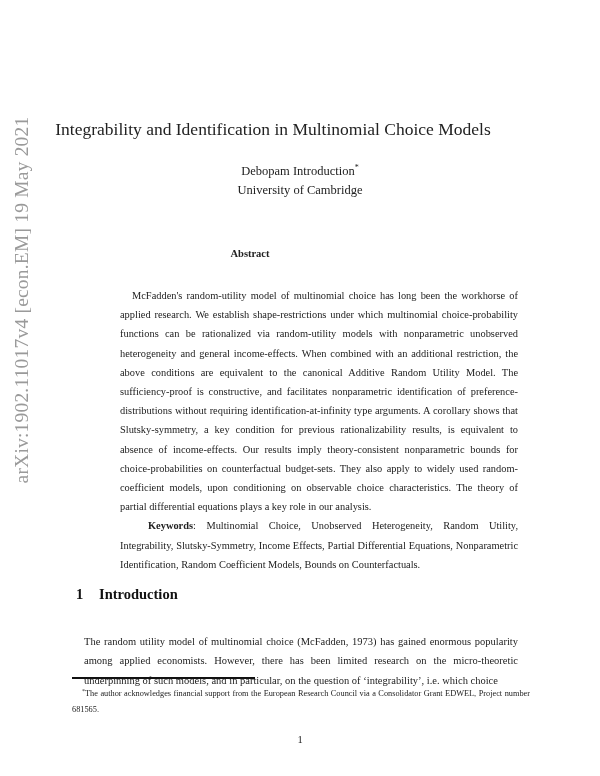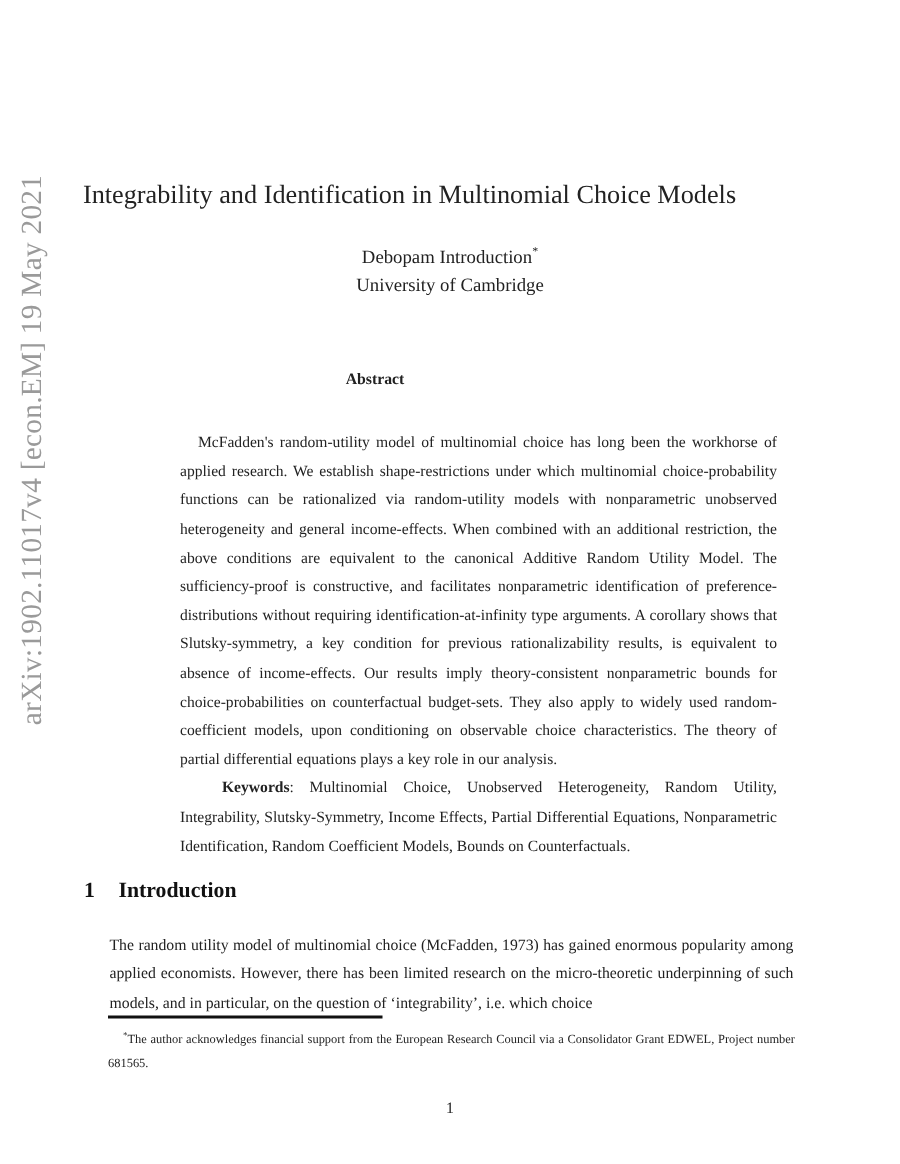"1 Introduction" .sec-head { left: 56px -> 76px }
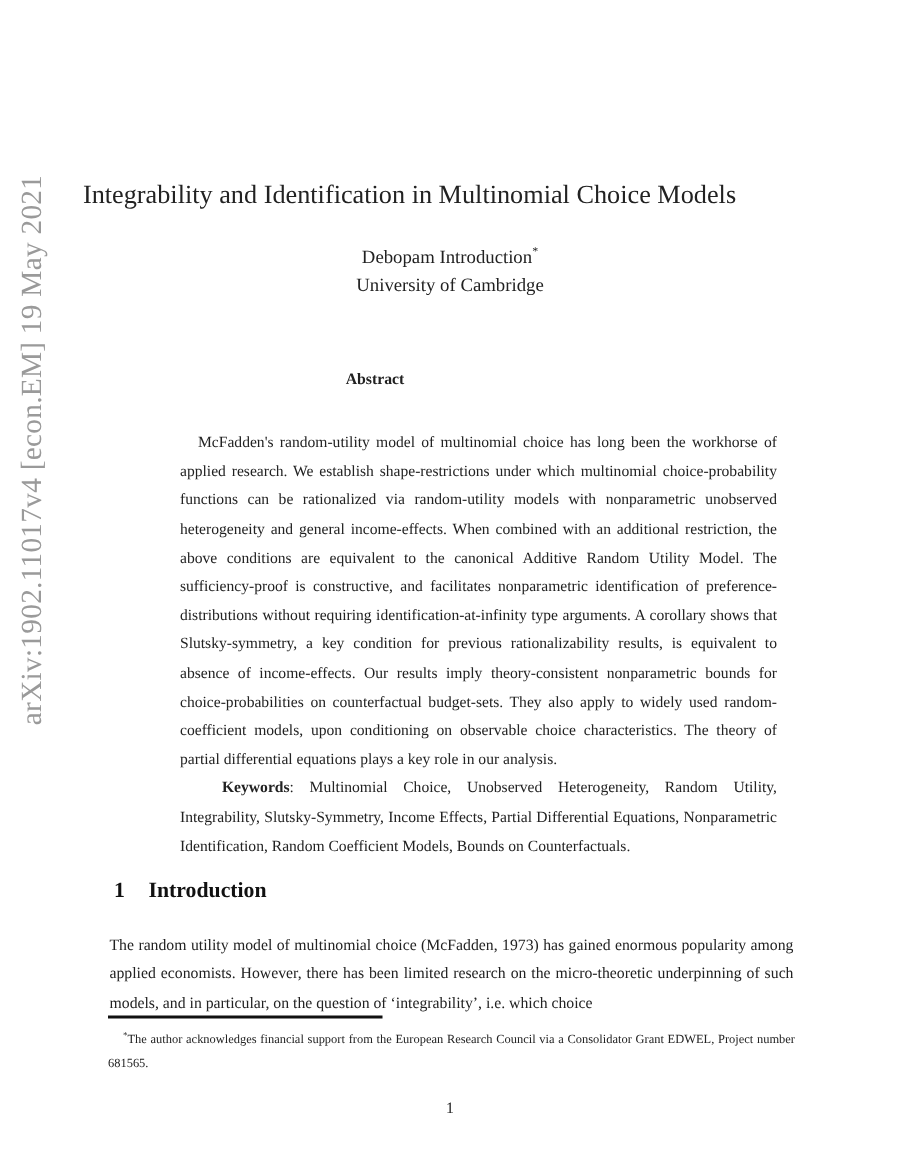"The random utility model of" .intro p { margin: 1px -> 12px }
